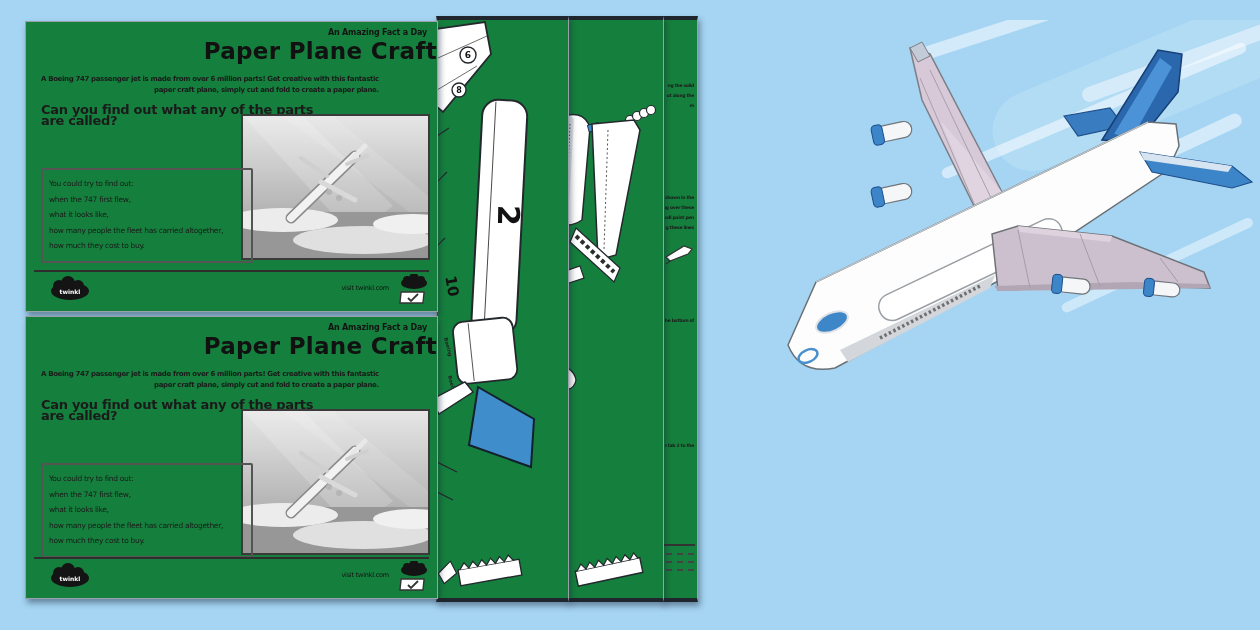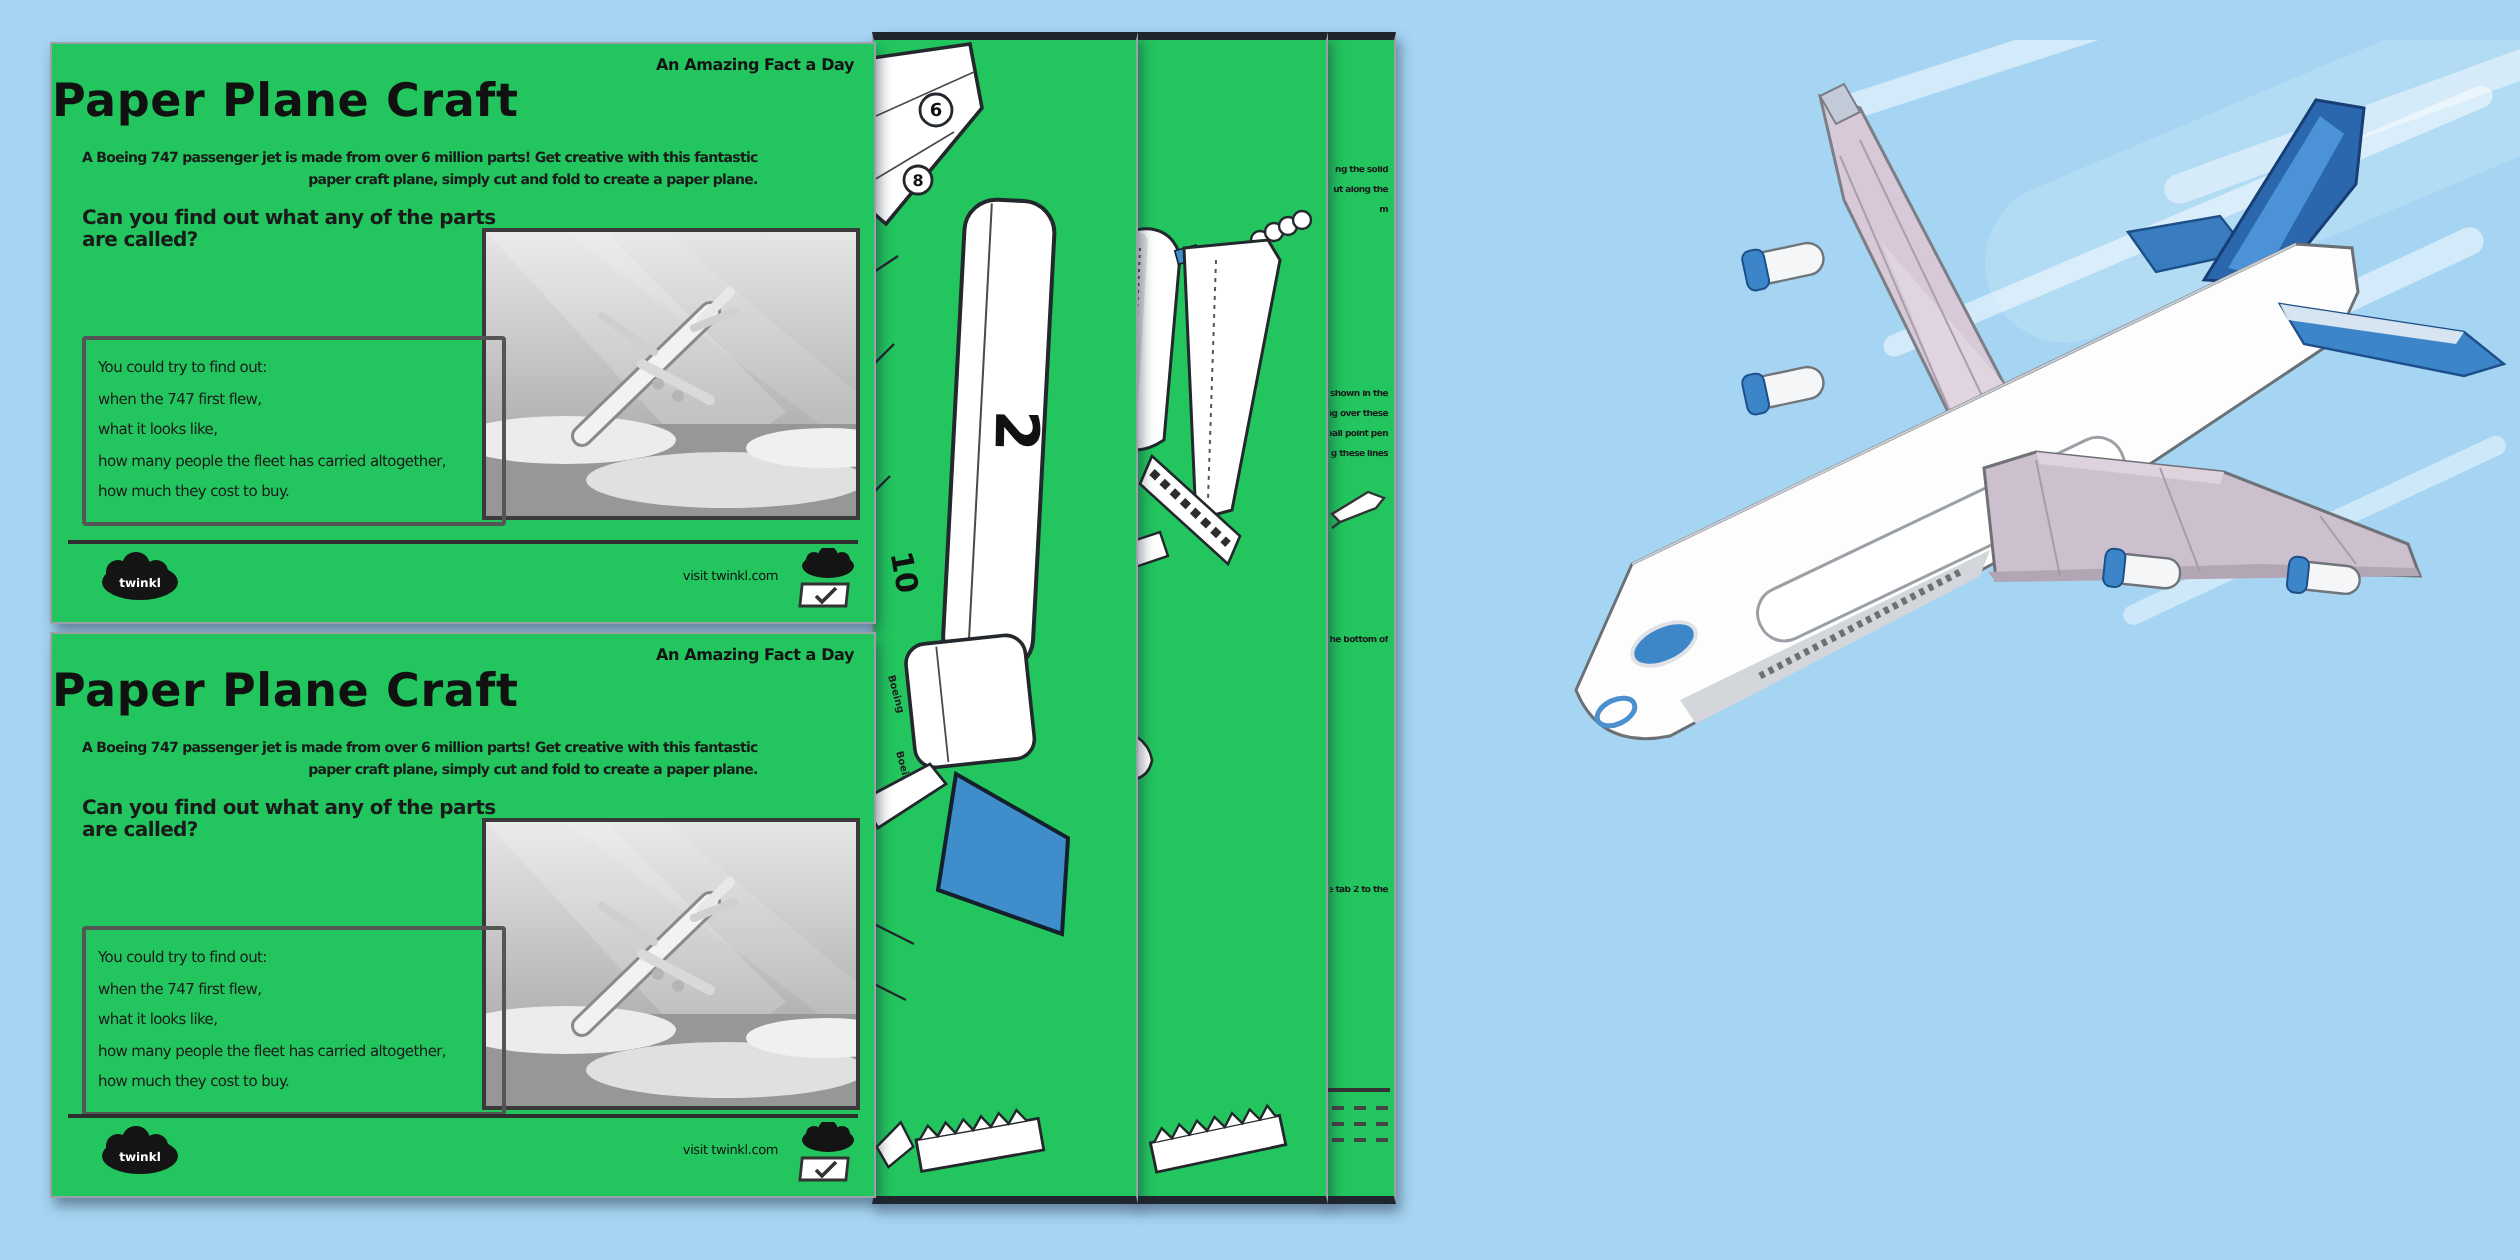"An Amazing Fact a Day" .page { background: #22c55e -> #15803d }
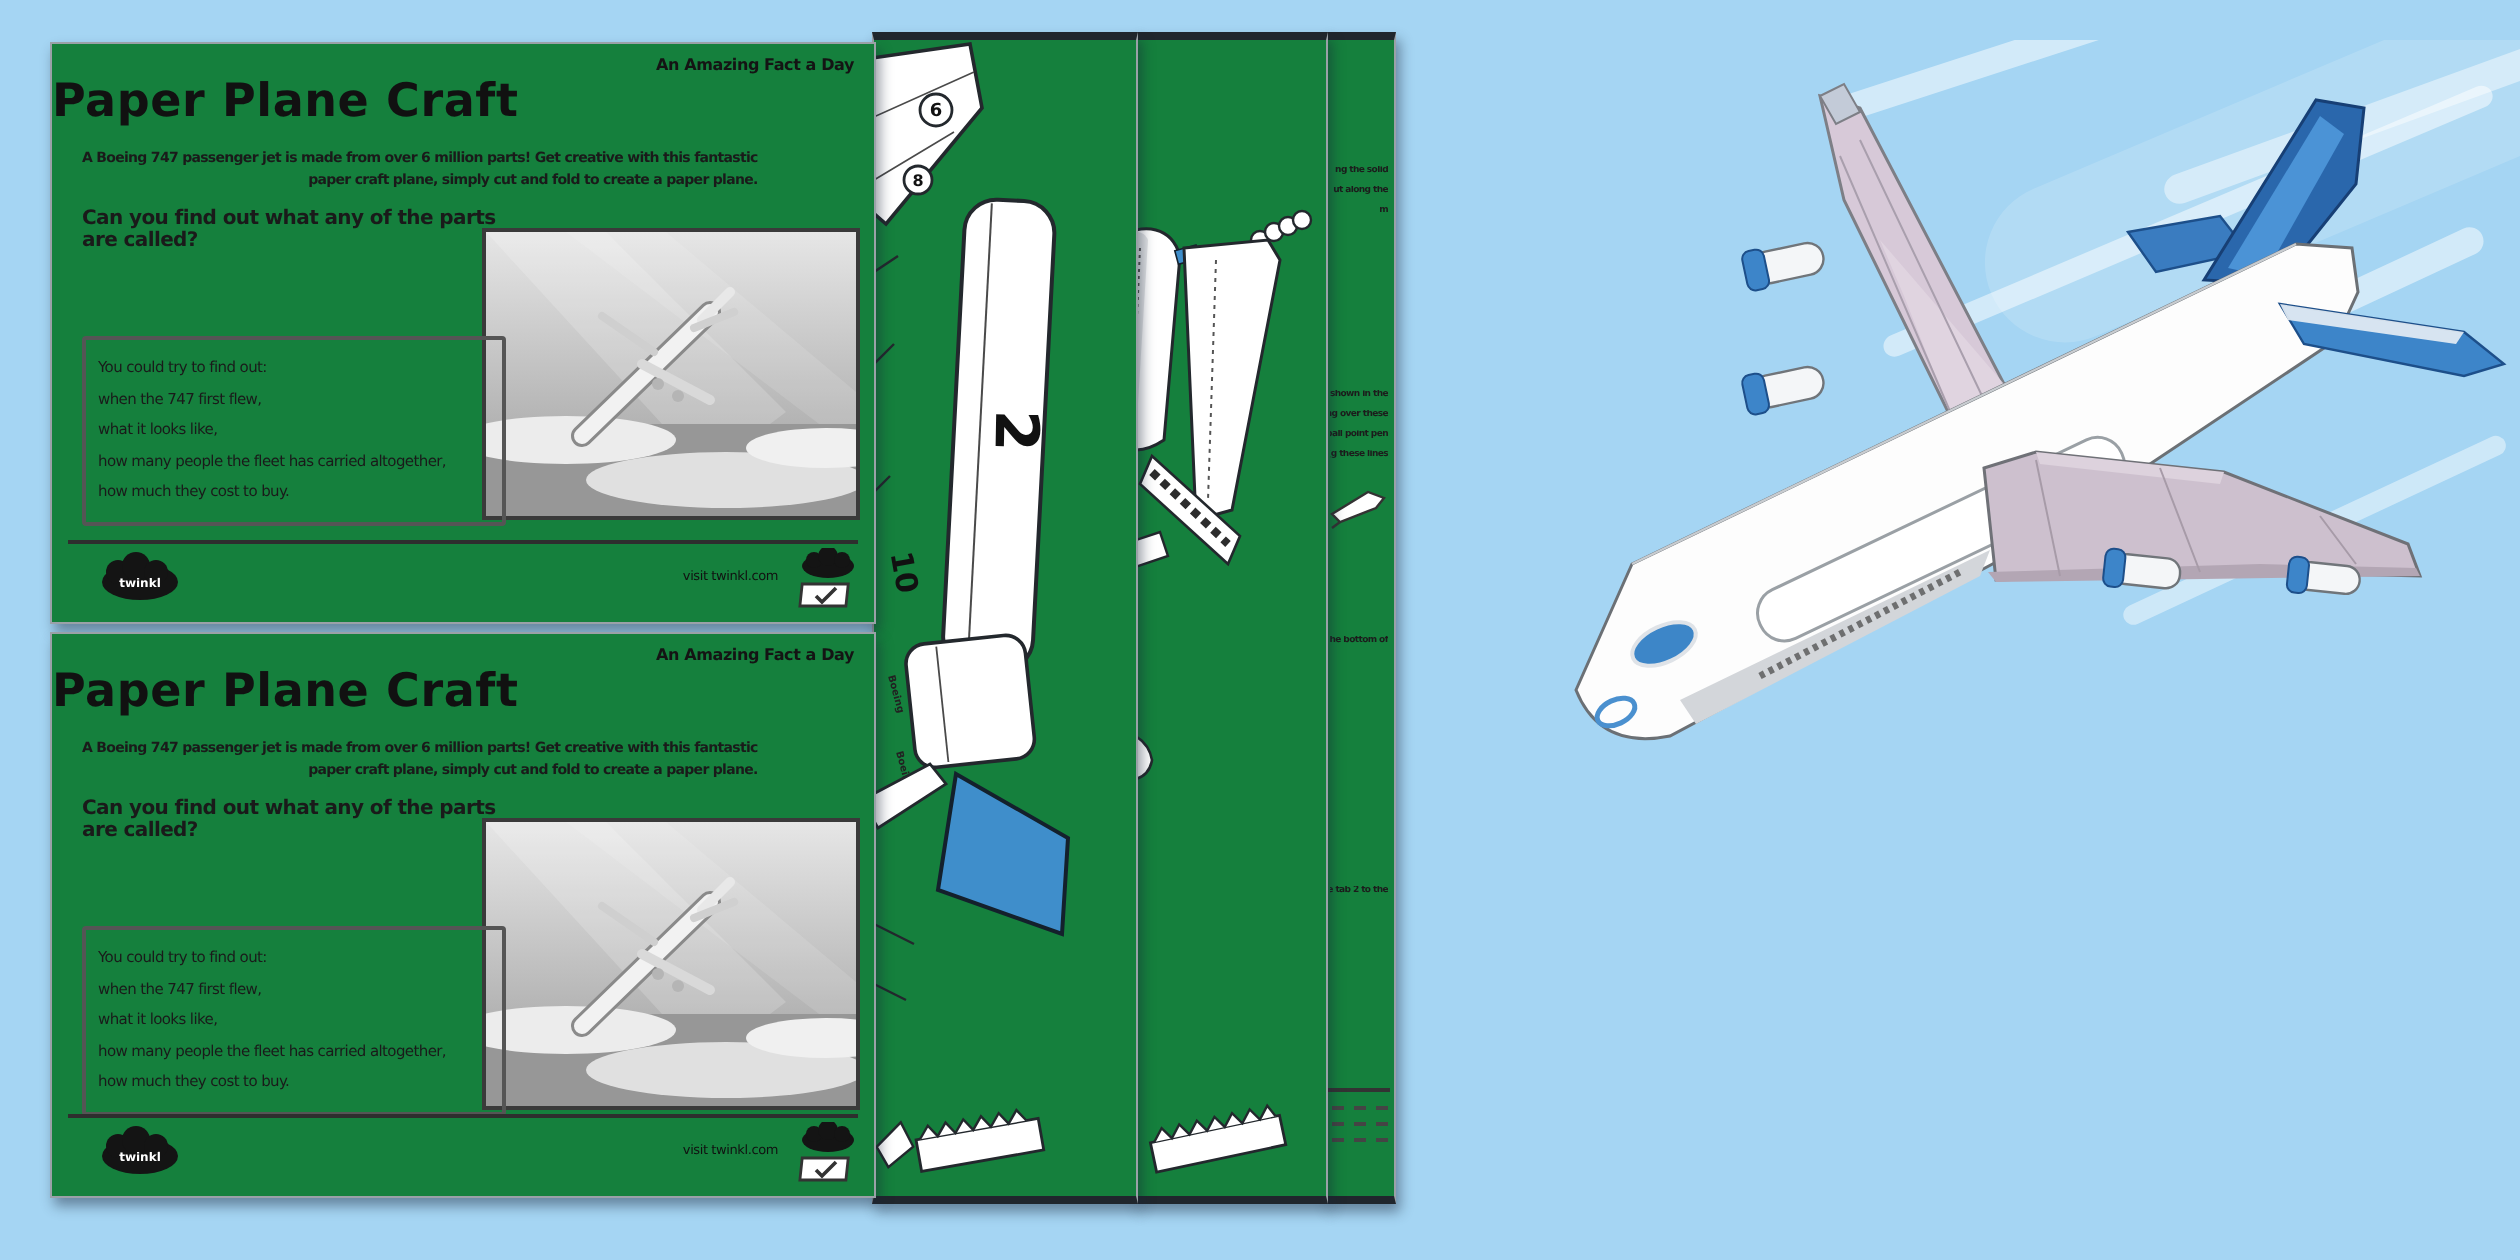"Paper Plane Craft" .ws-title { text-align: left -> right }
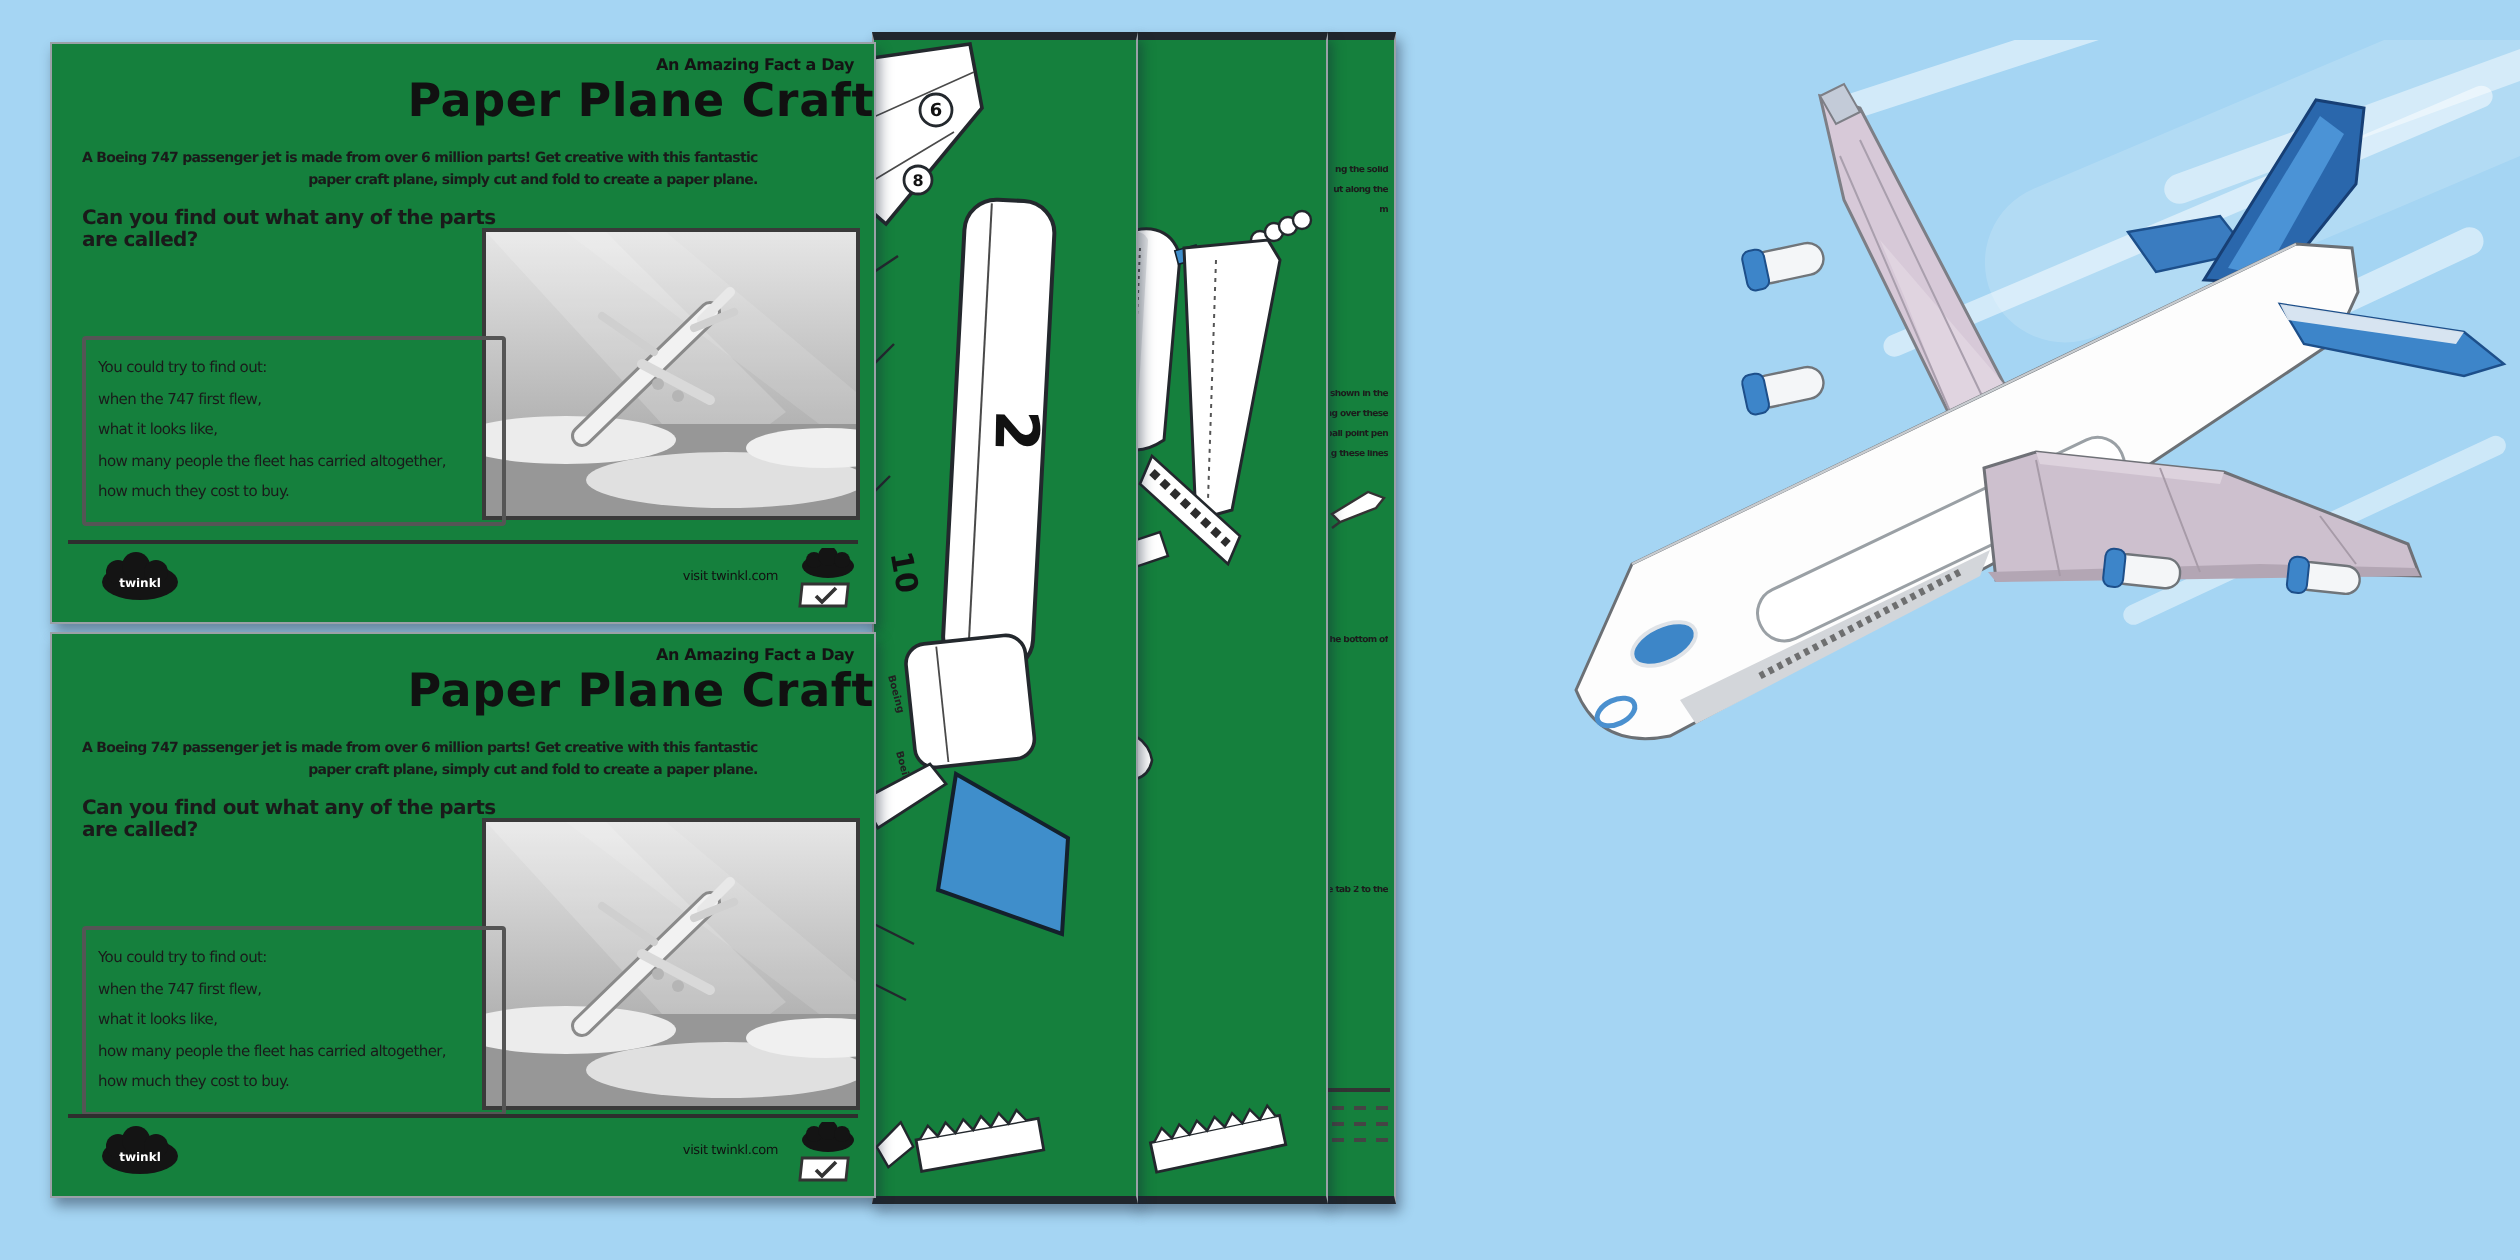"Can you find out what" .ws-question { font-size: 10px -> 13px }
